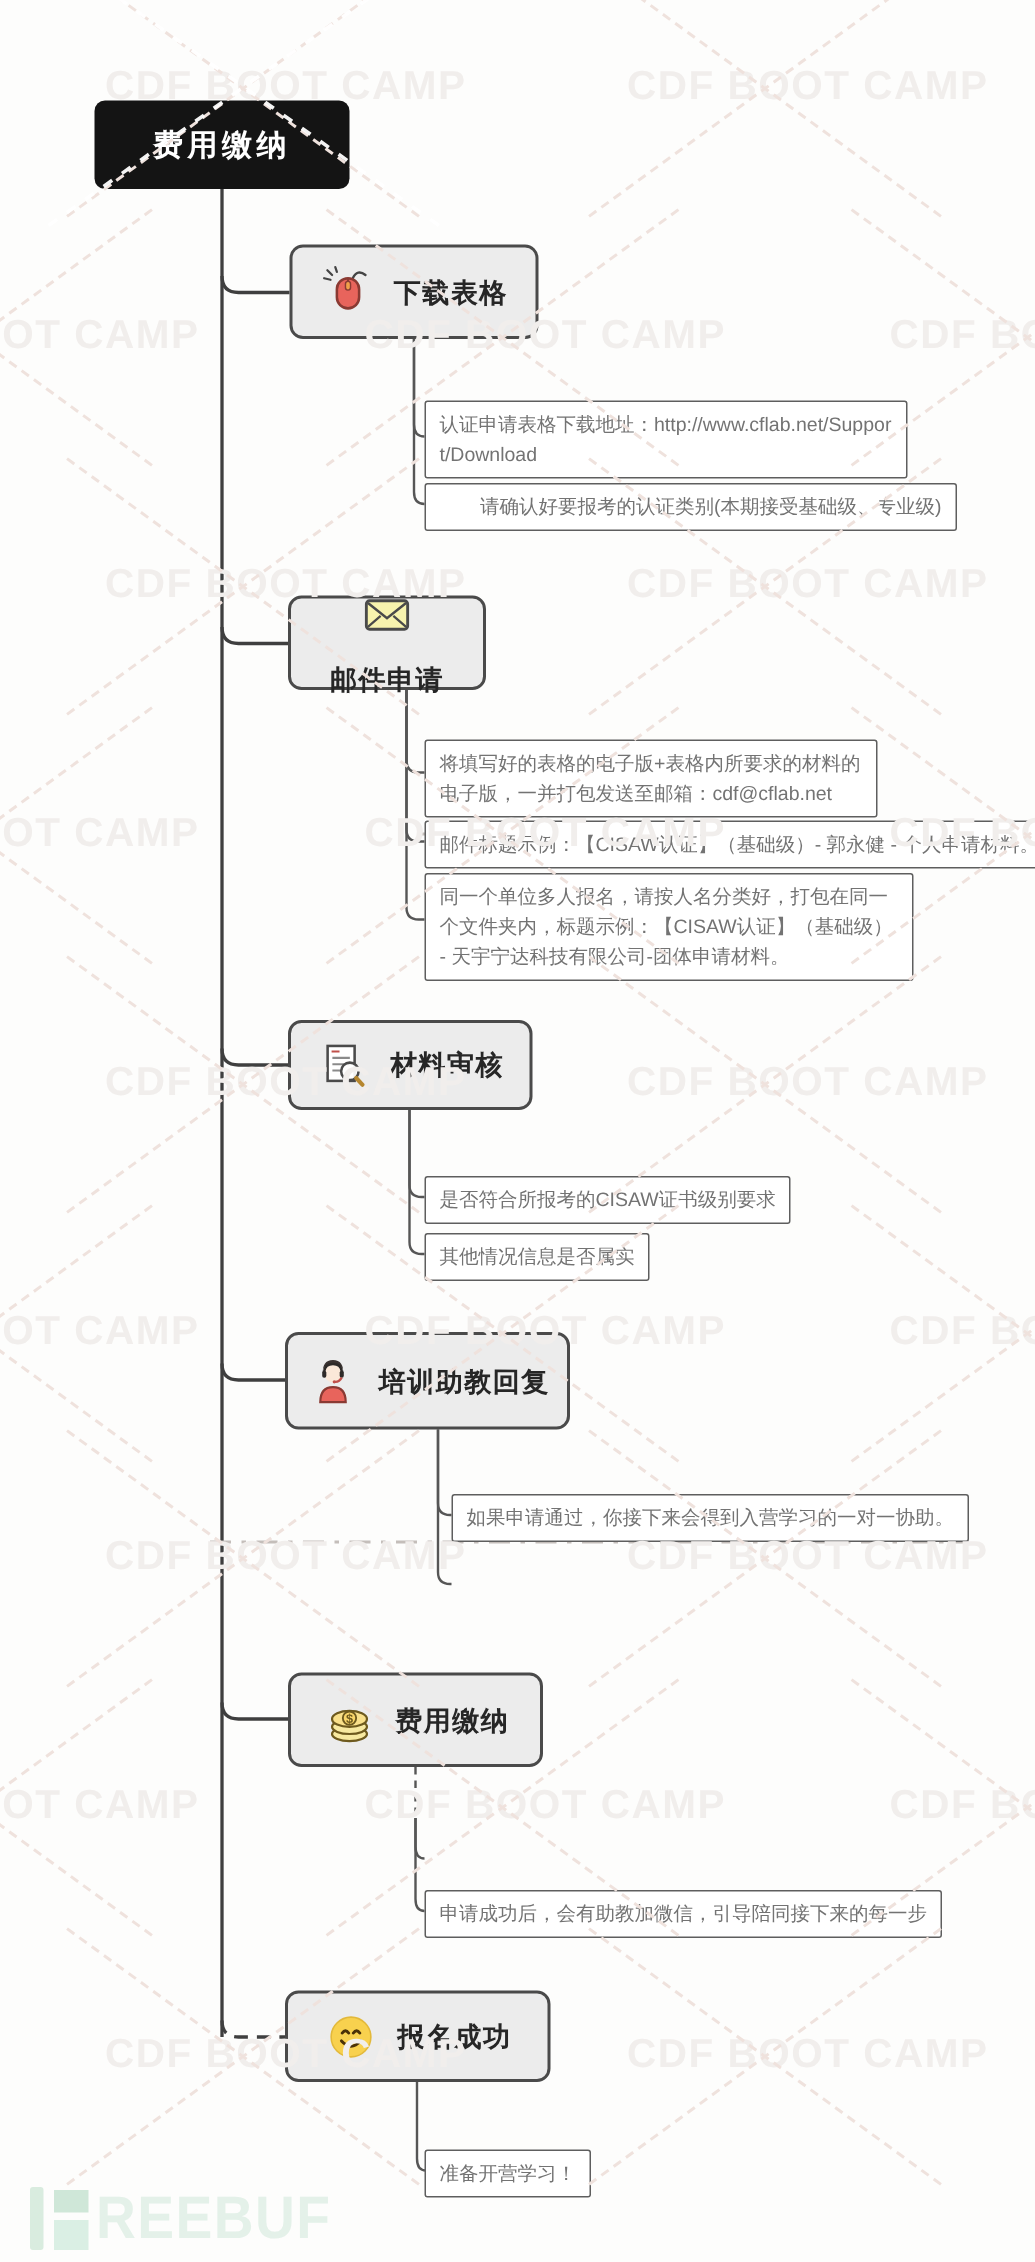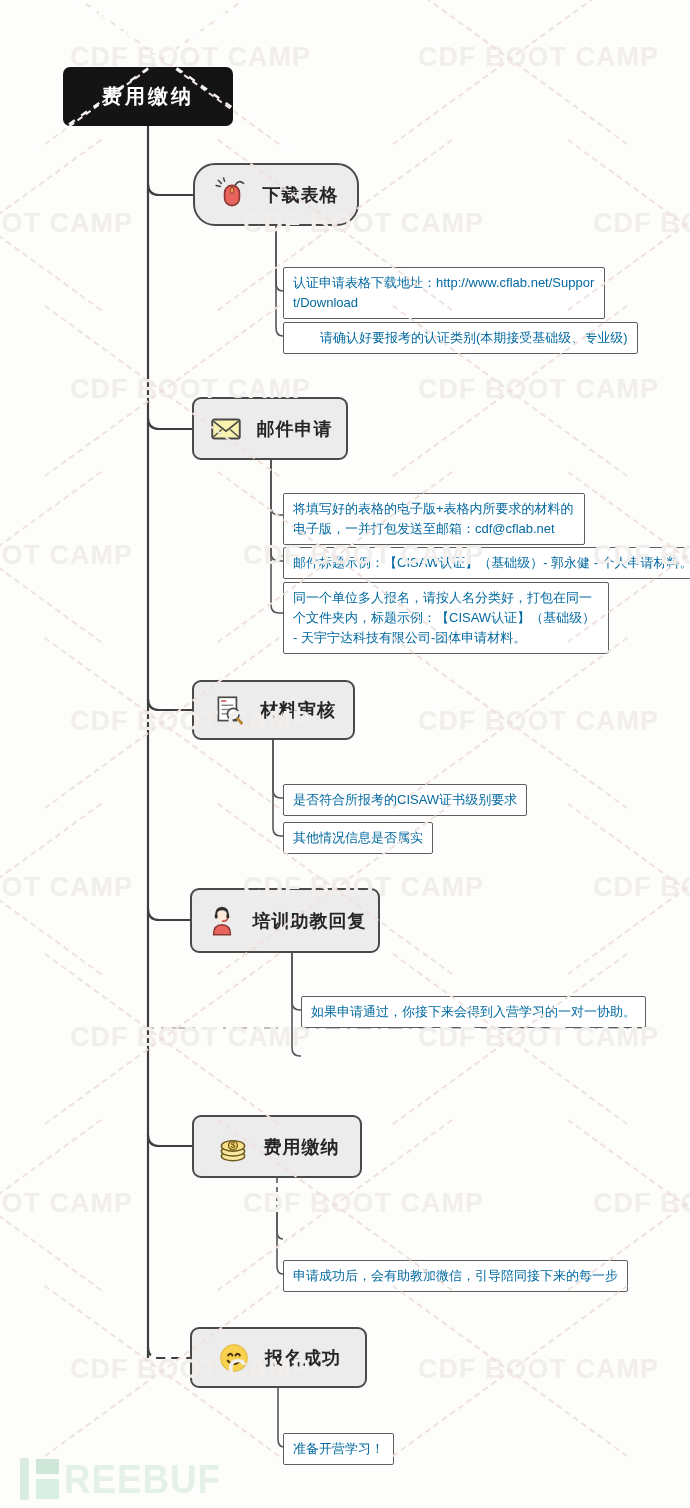"下载表格" div.node { border-radius: 22px -> none }
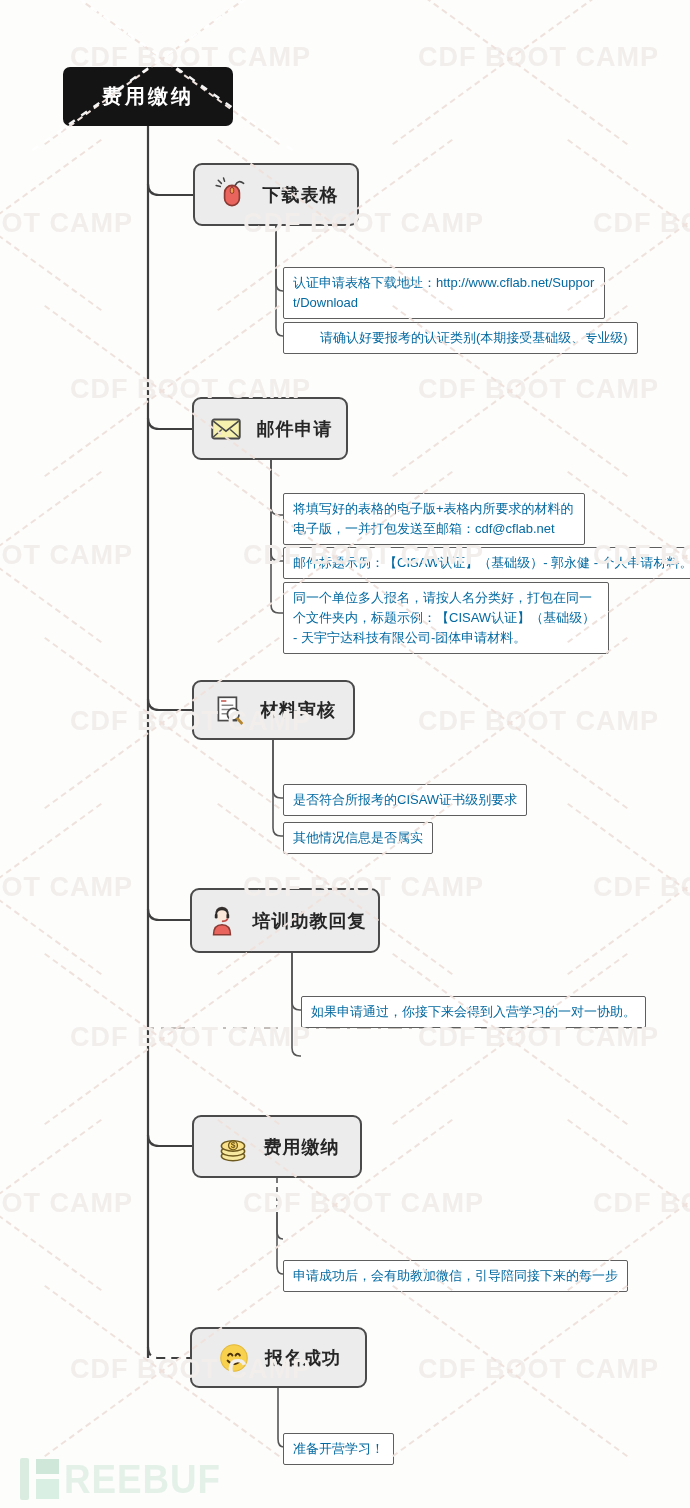"认证申请表格下载地址：http://www.cflab.net/Support/" .leaf { color: #0369a1 -> #737373 }
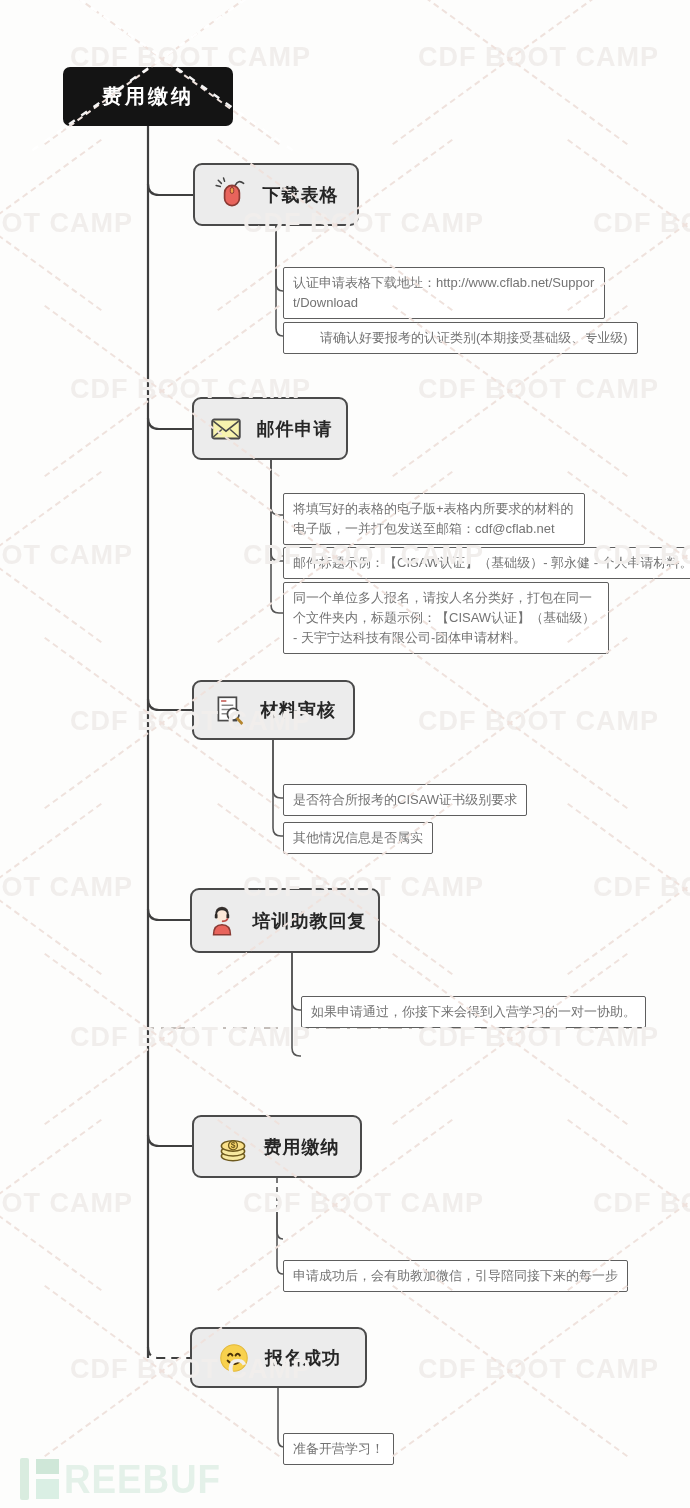"邮件申请" div.node { flex-direction: none -> column; width: 156px -> 132px }
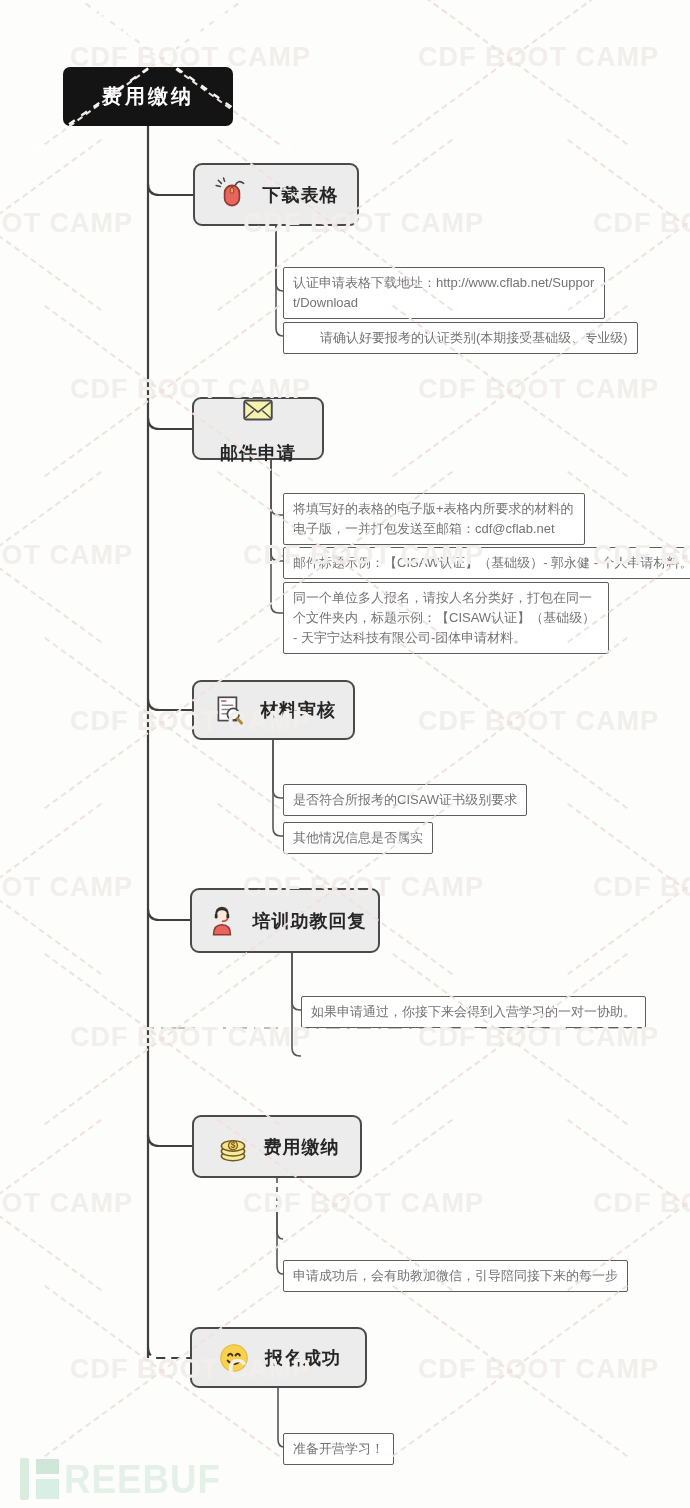"REEBUF" .brand { align-items: center -> flex-end }
